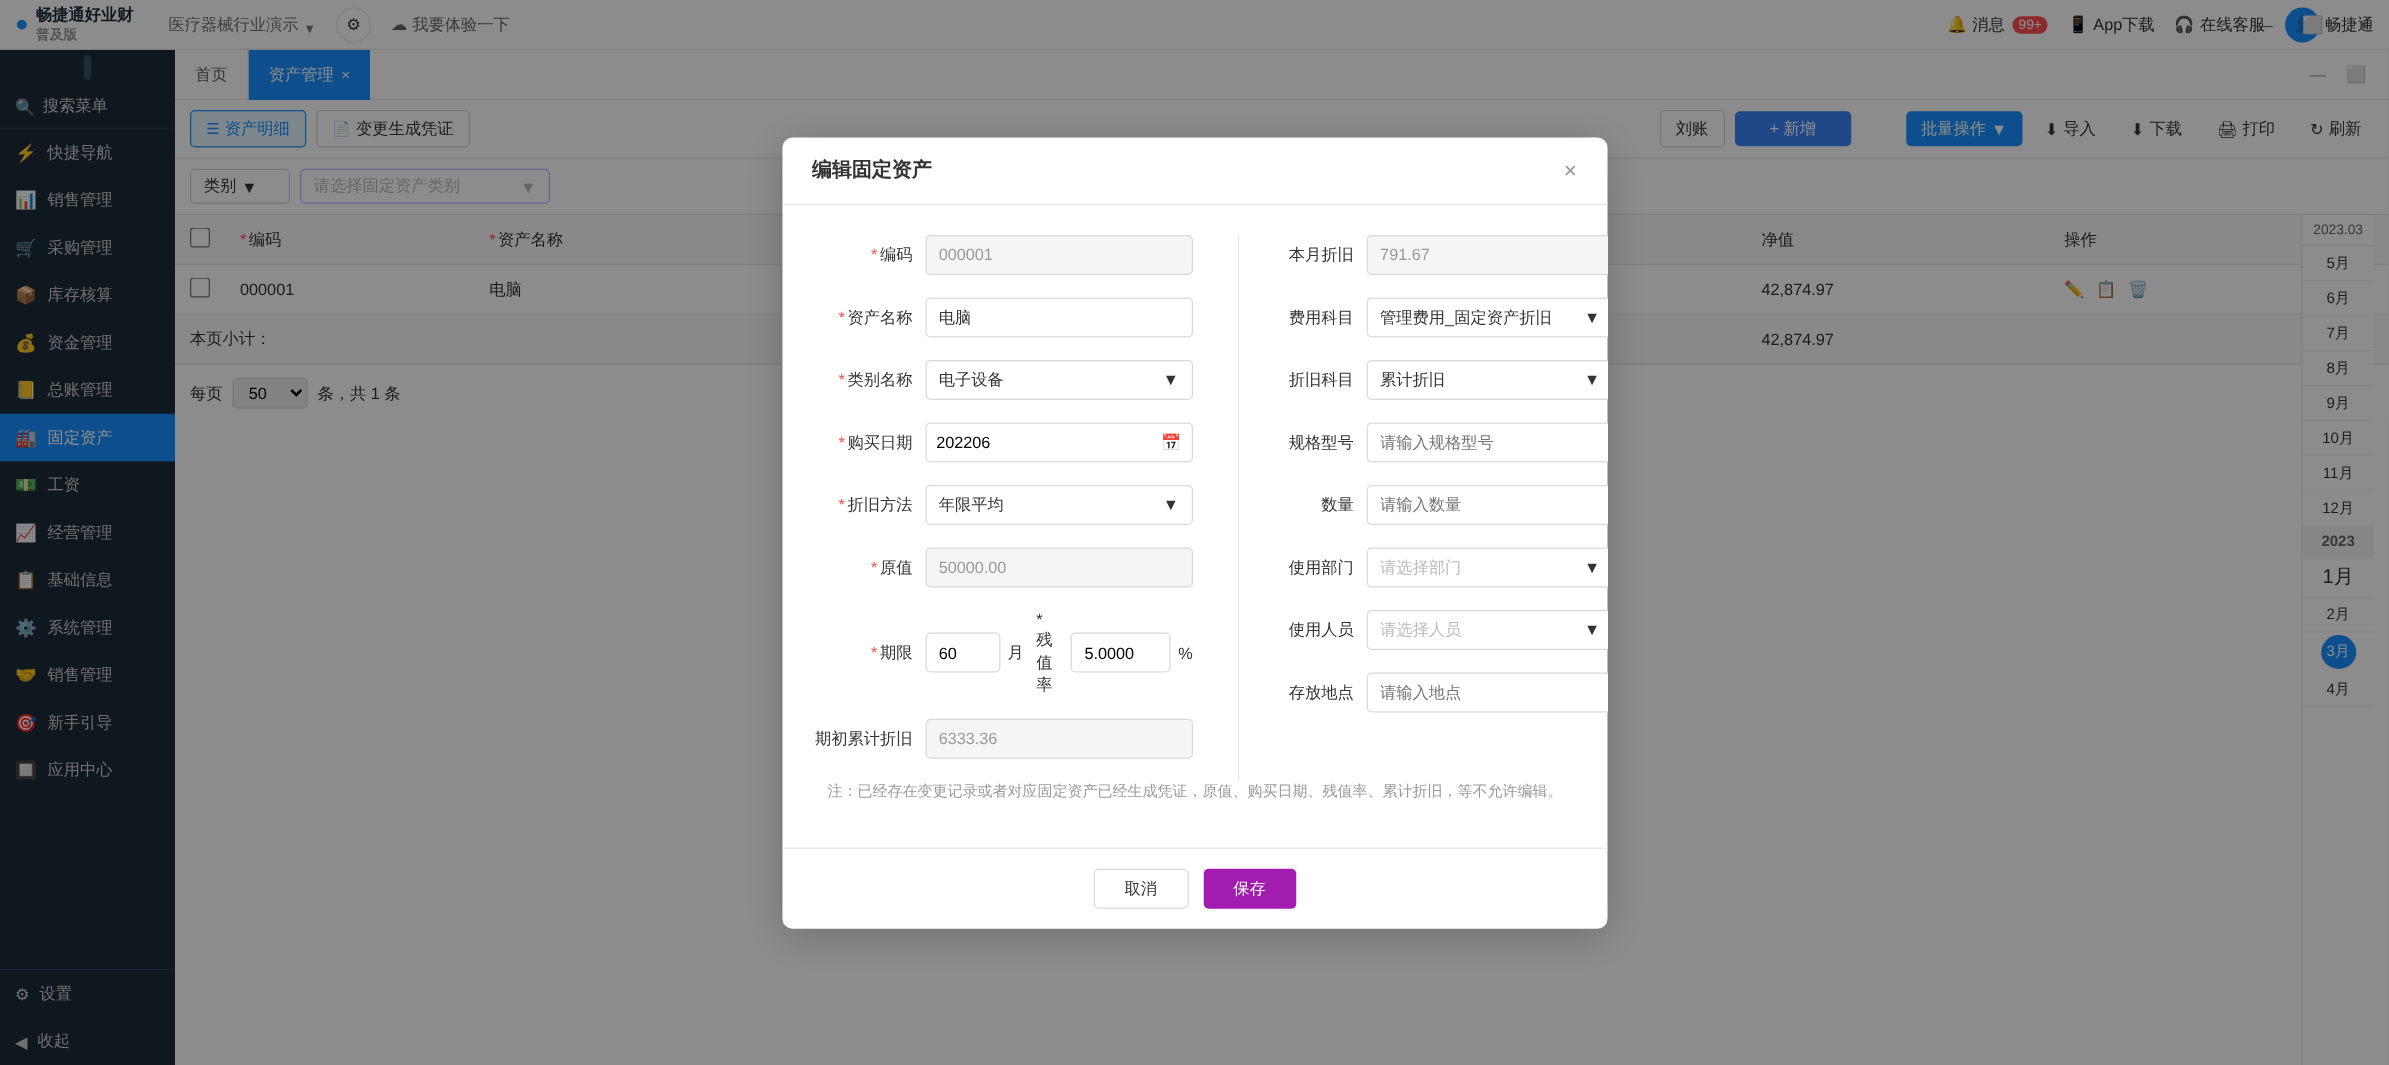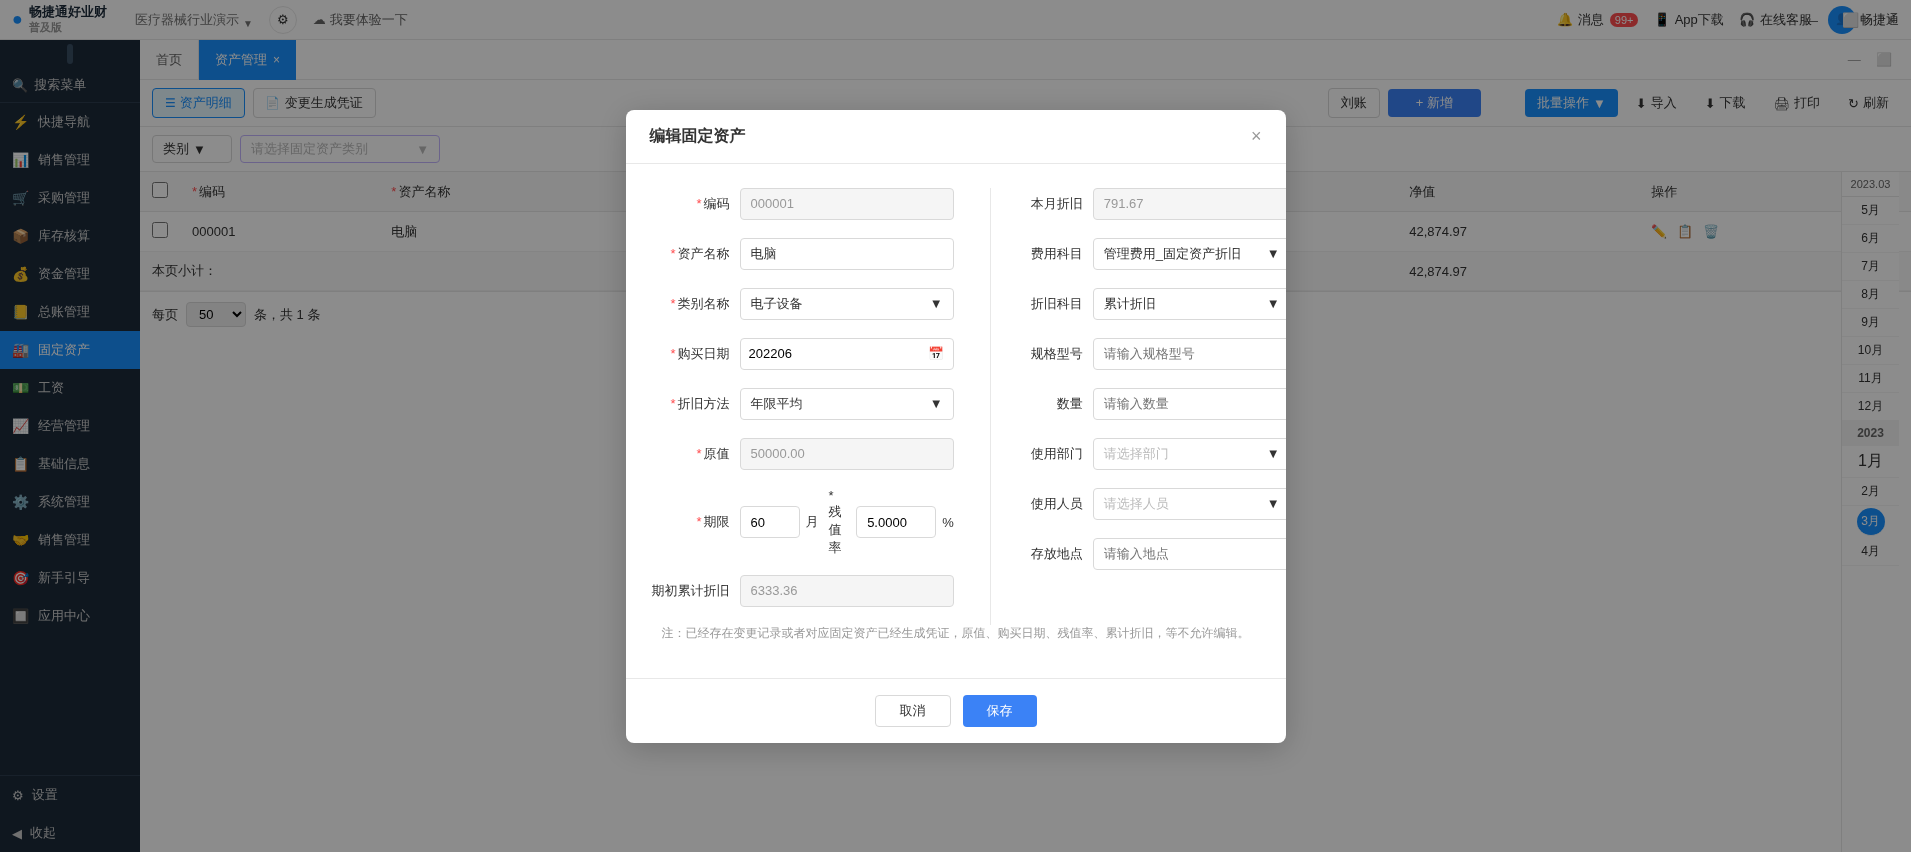"保存" .btn-save { background: #3b82f6 -> #a21caf }
